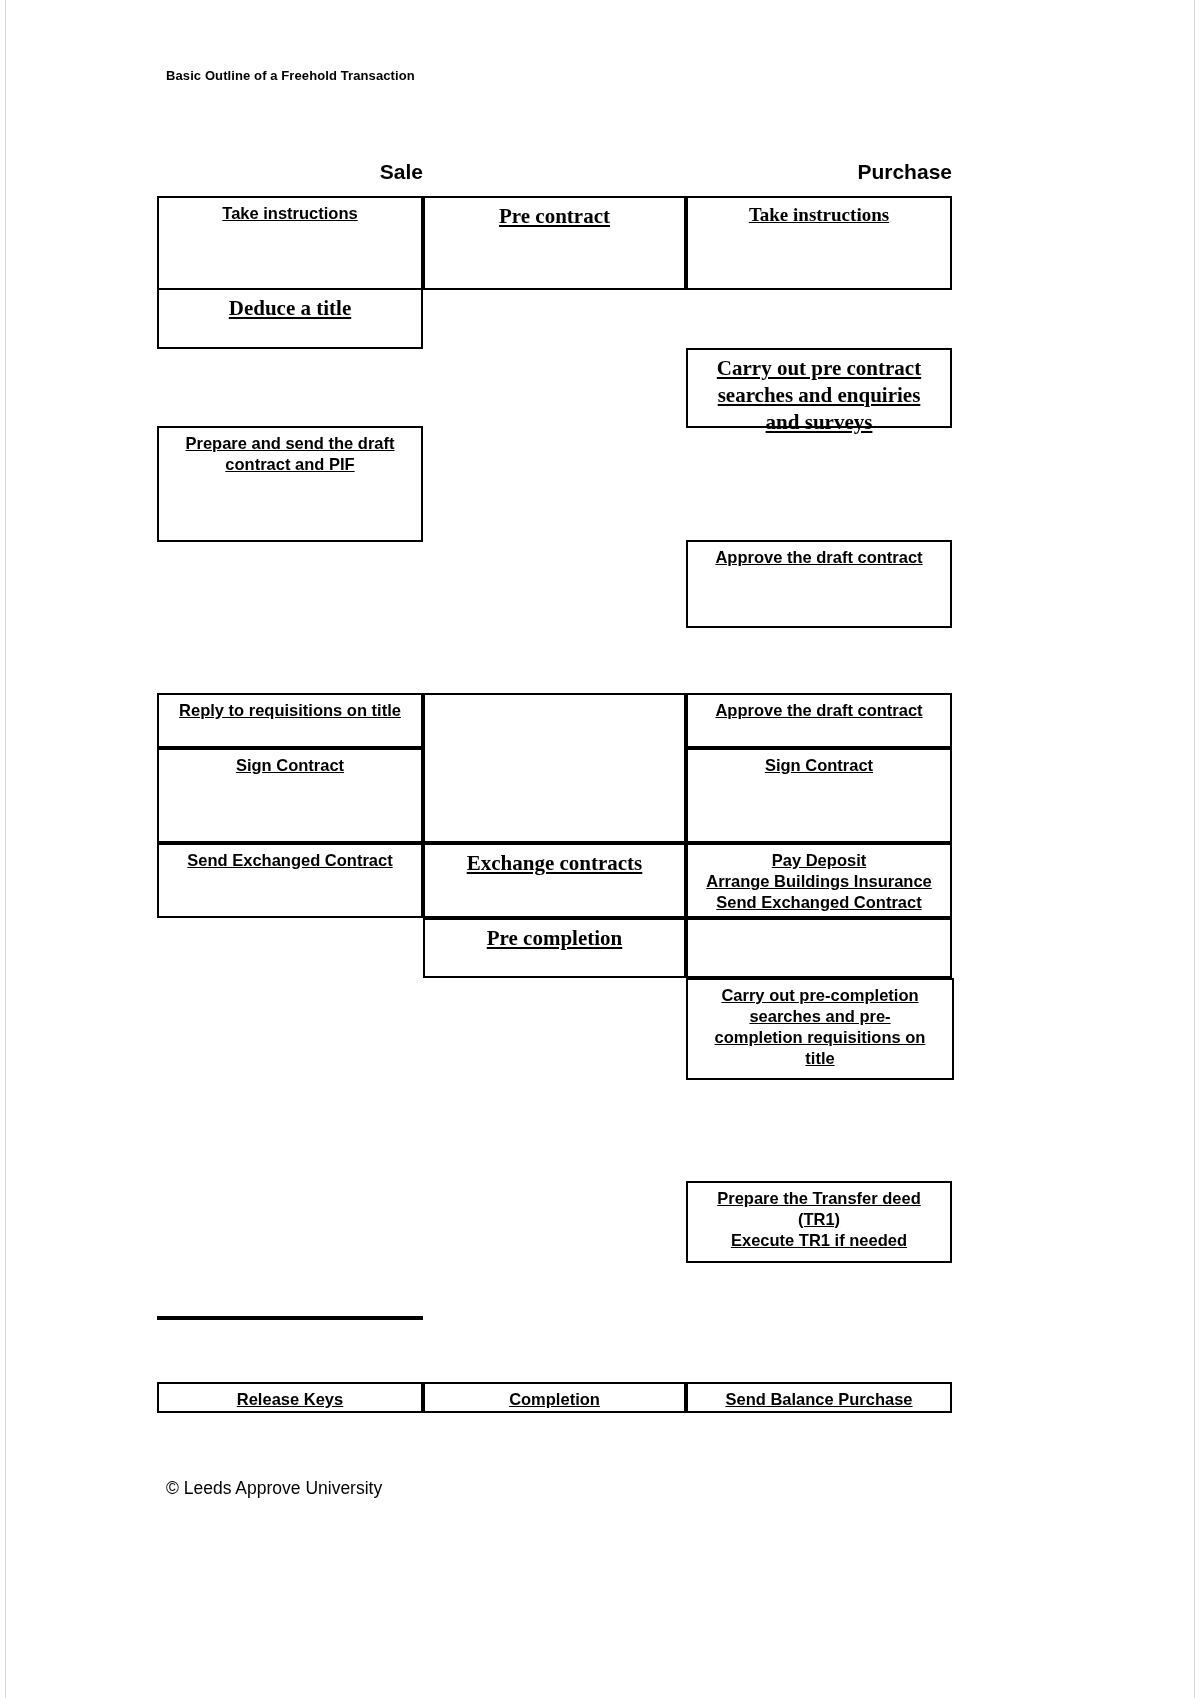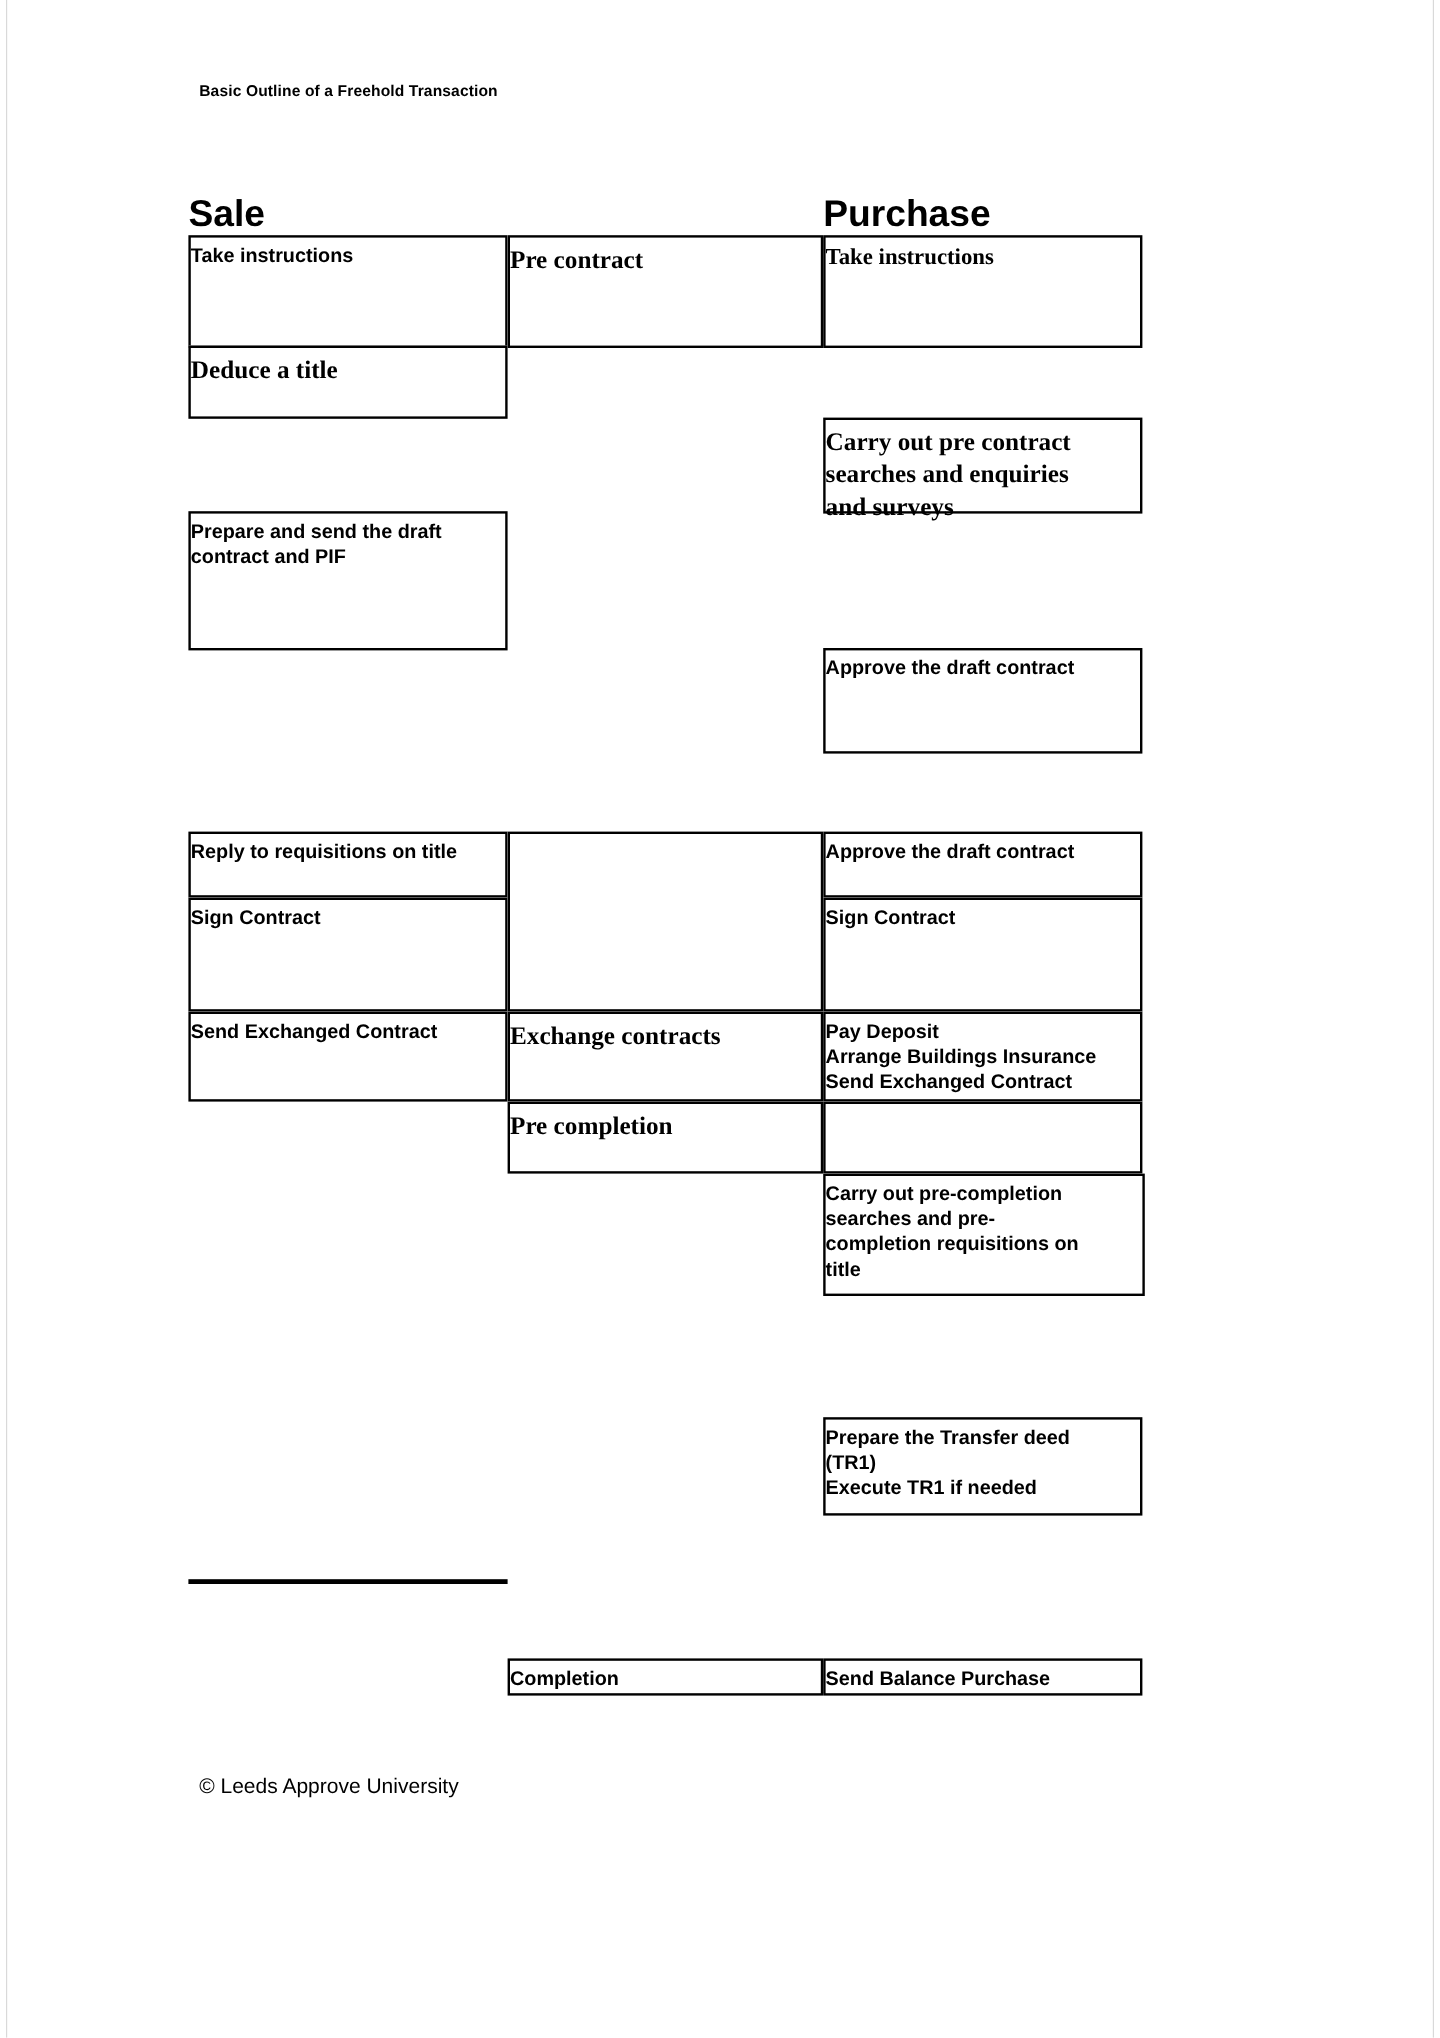"Sale" .col-heading { font-size: 31px -> 21px; text-align: left -> right }
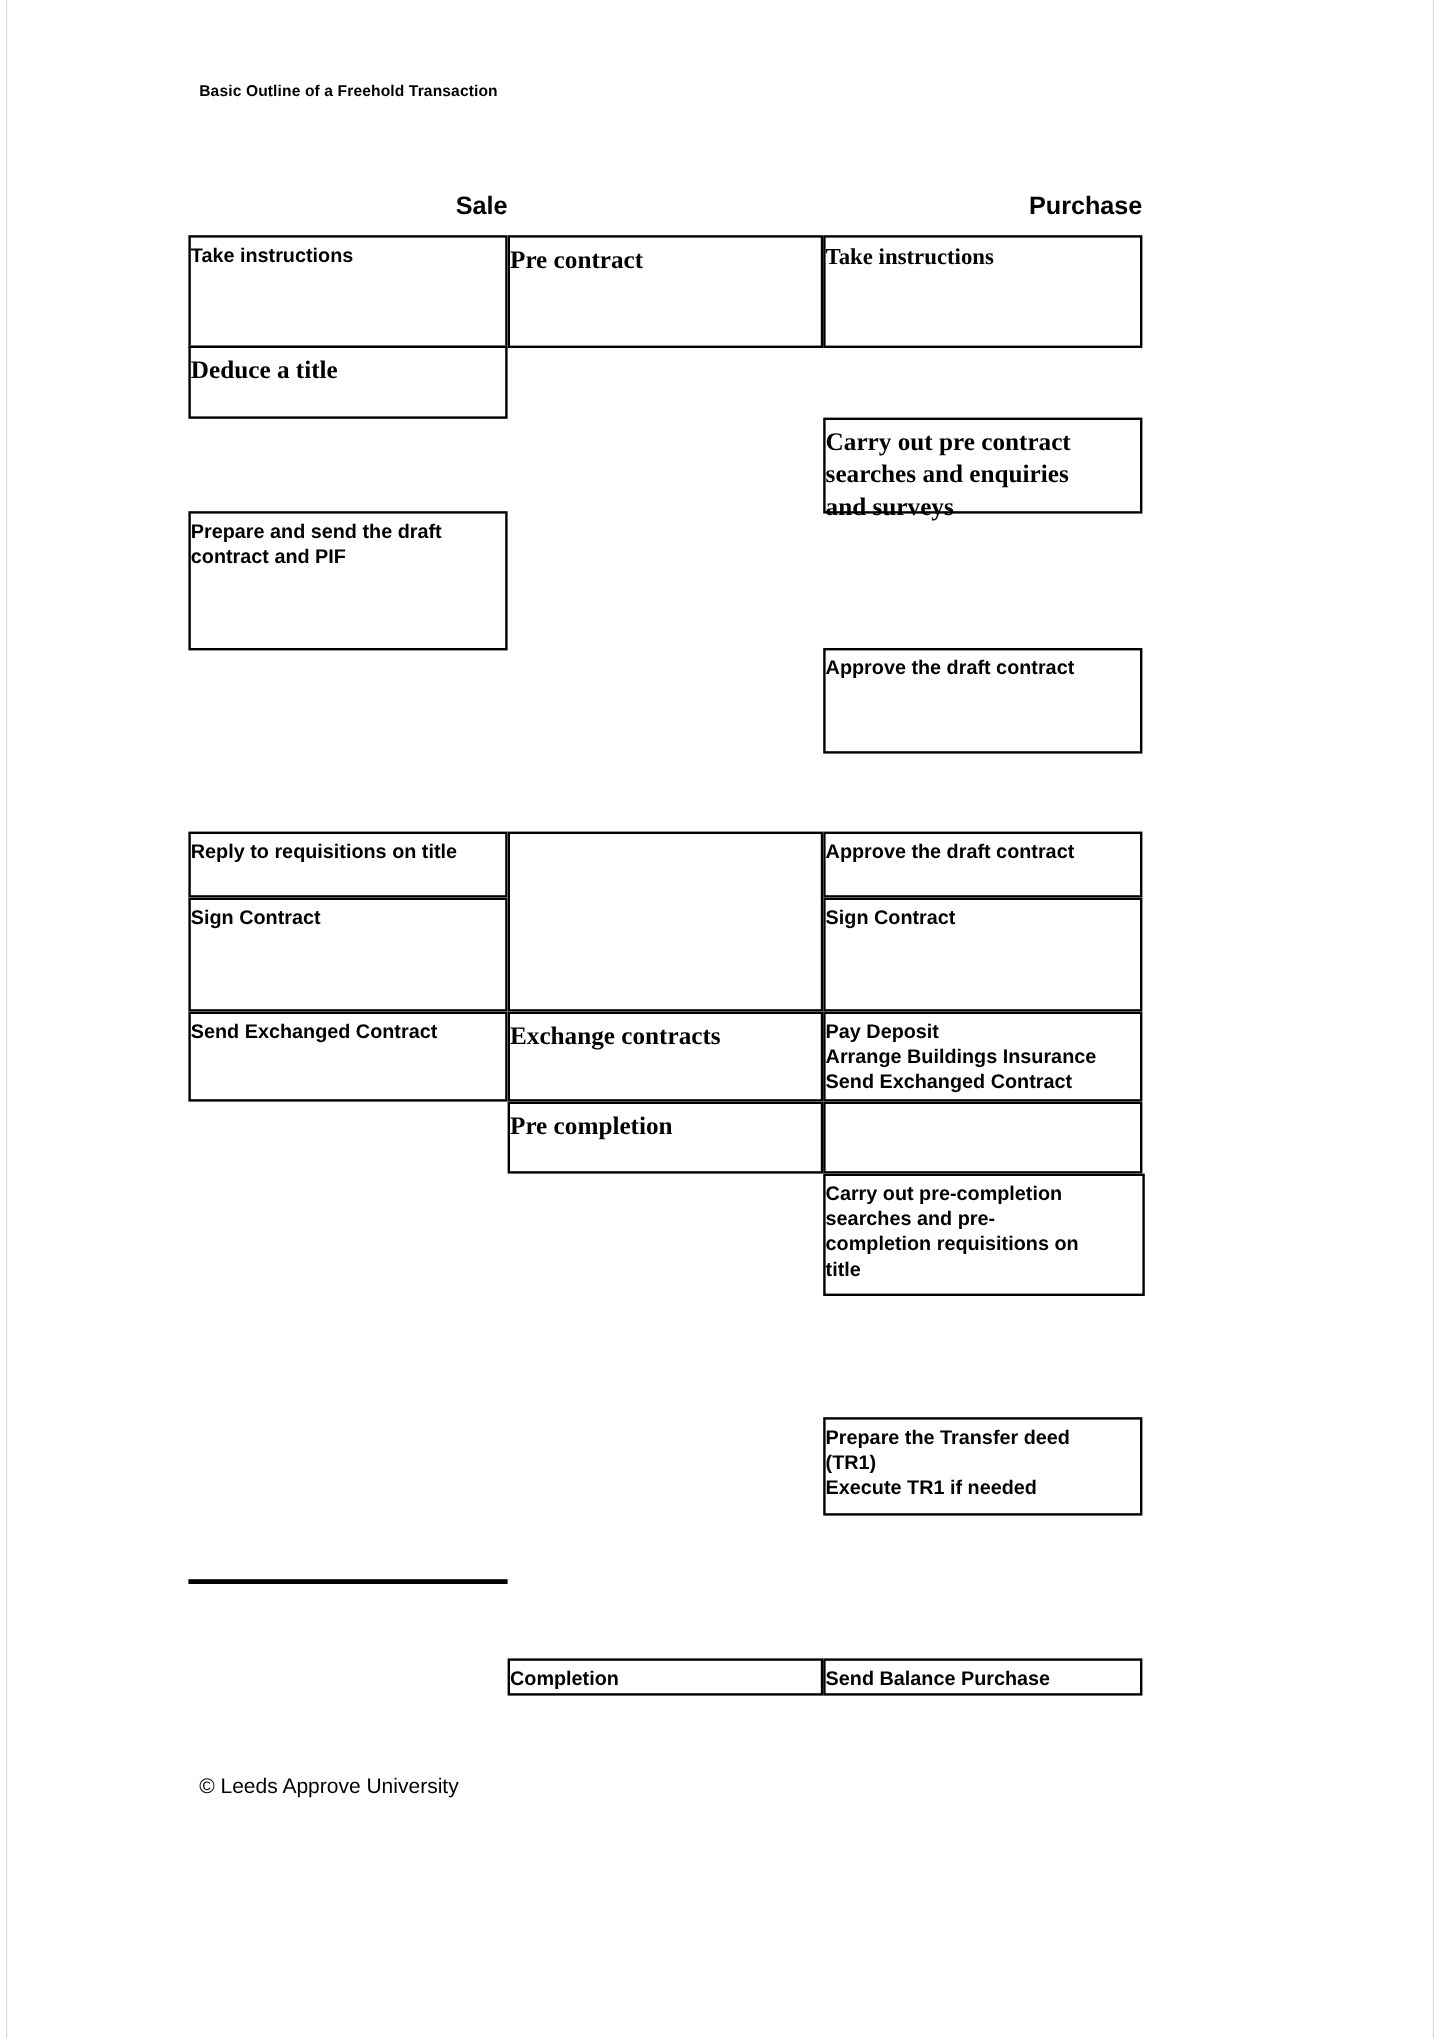"Take instructions" .box > .box-text { text-align: left -> center; text-decoration: none -> underline }
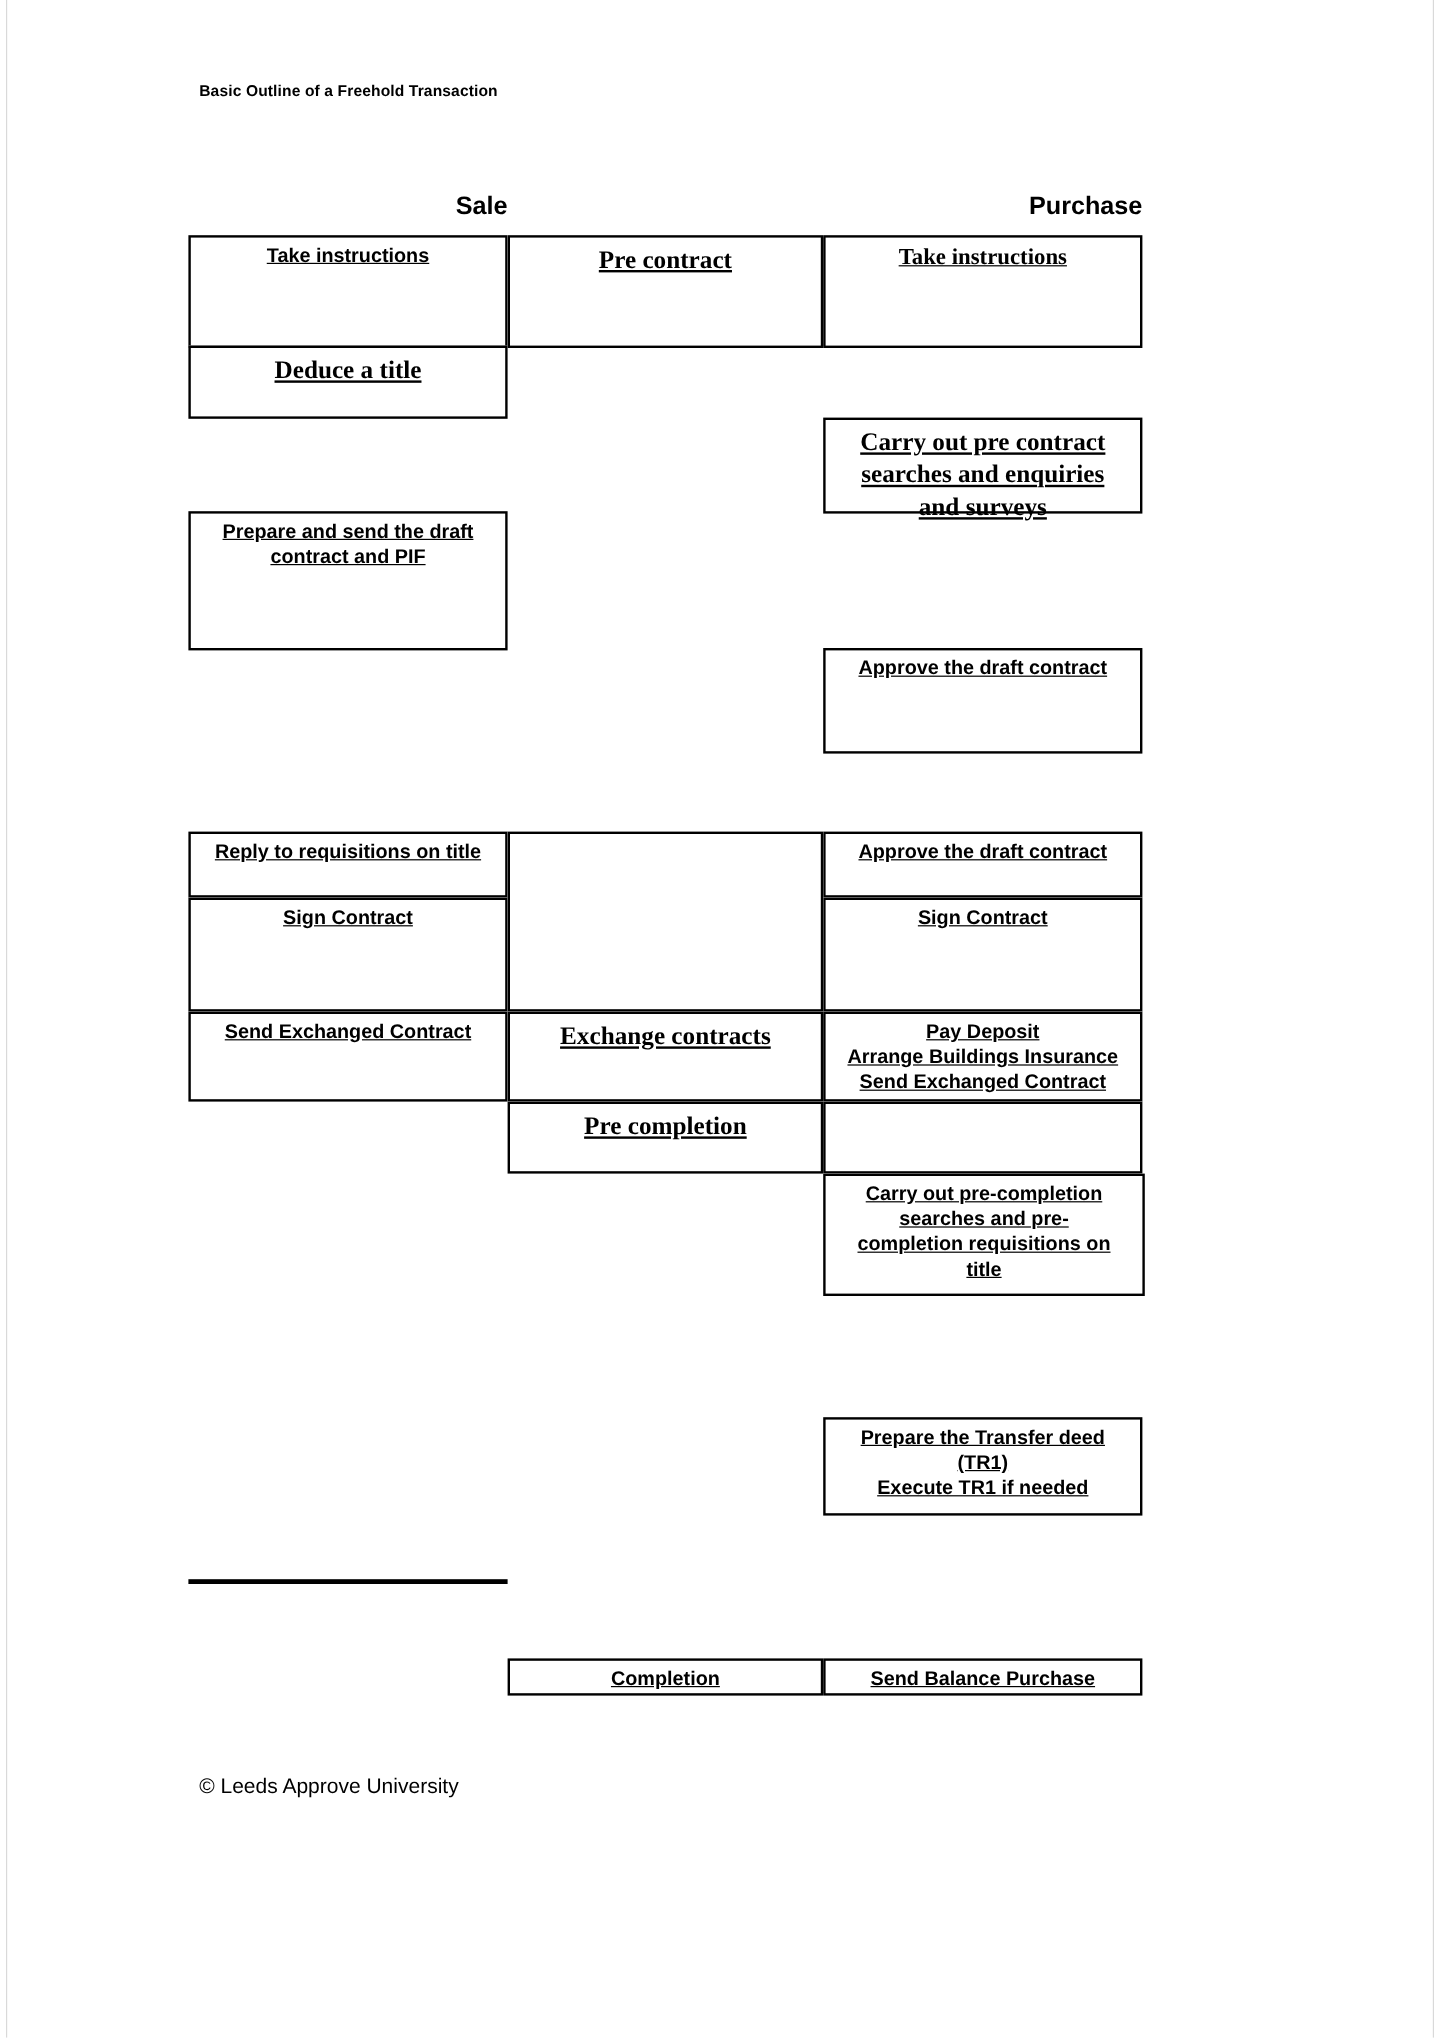"Release Keys" div.box { html: none -> <div> <span>Release Keys</span> </div> }
